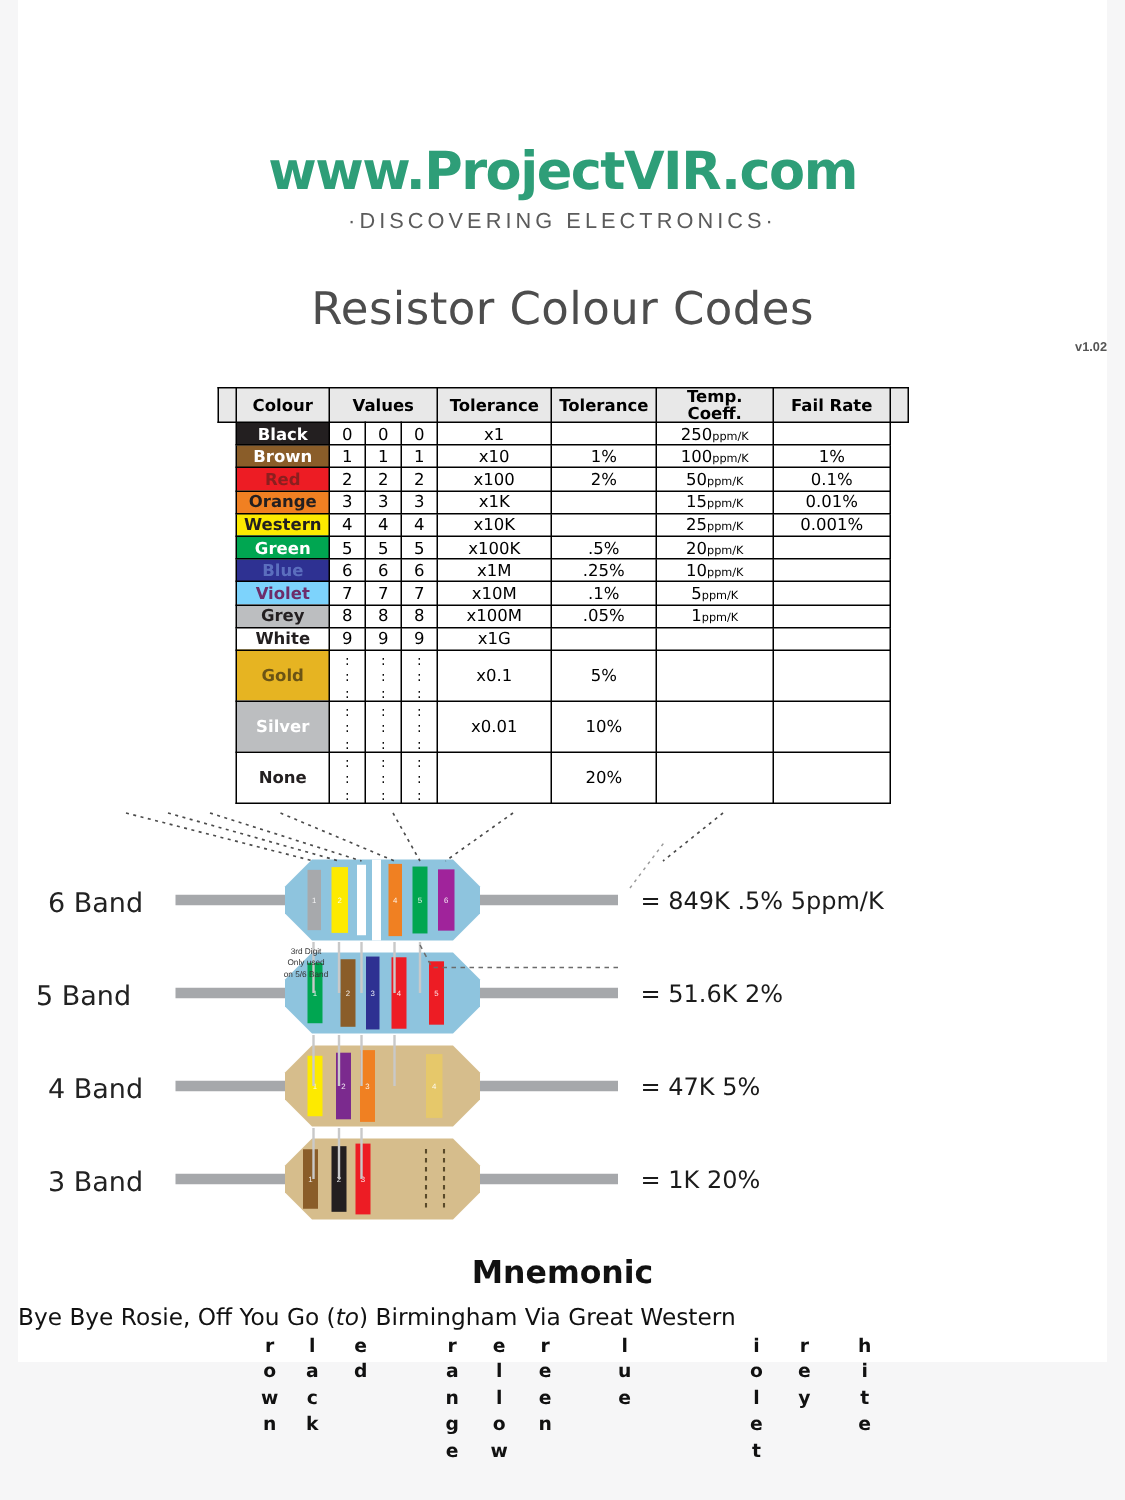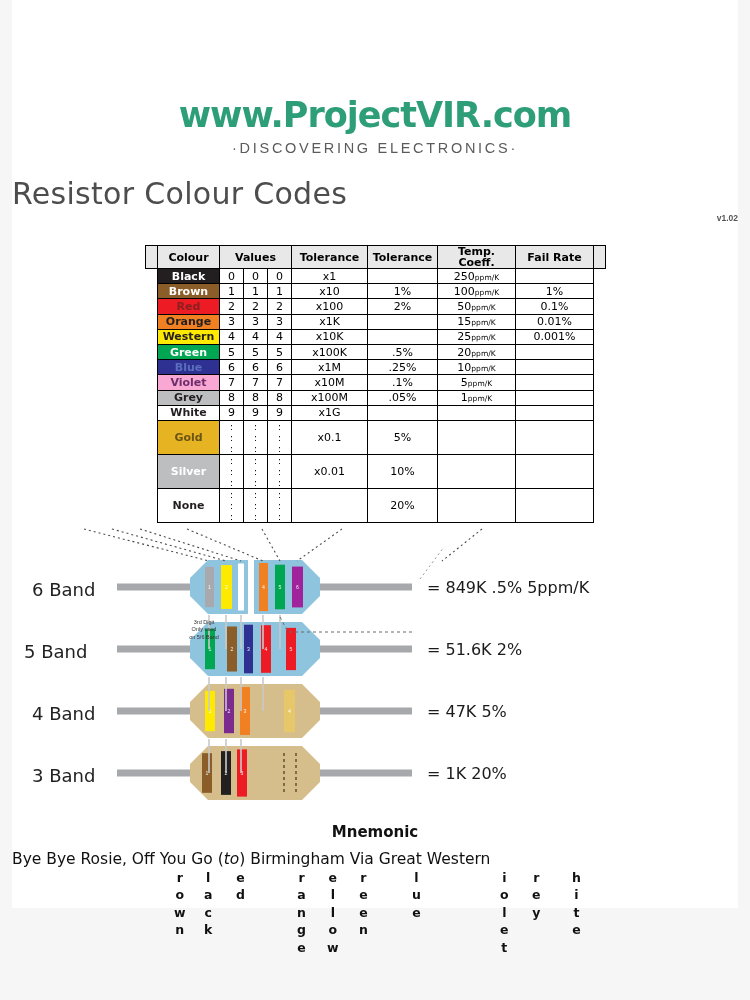"Resistor Colour Codes" .title { margin-top: 20px -> 33px; text-align: left -> center }
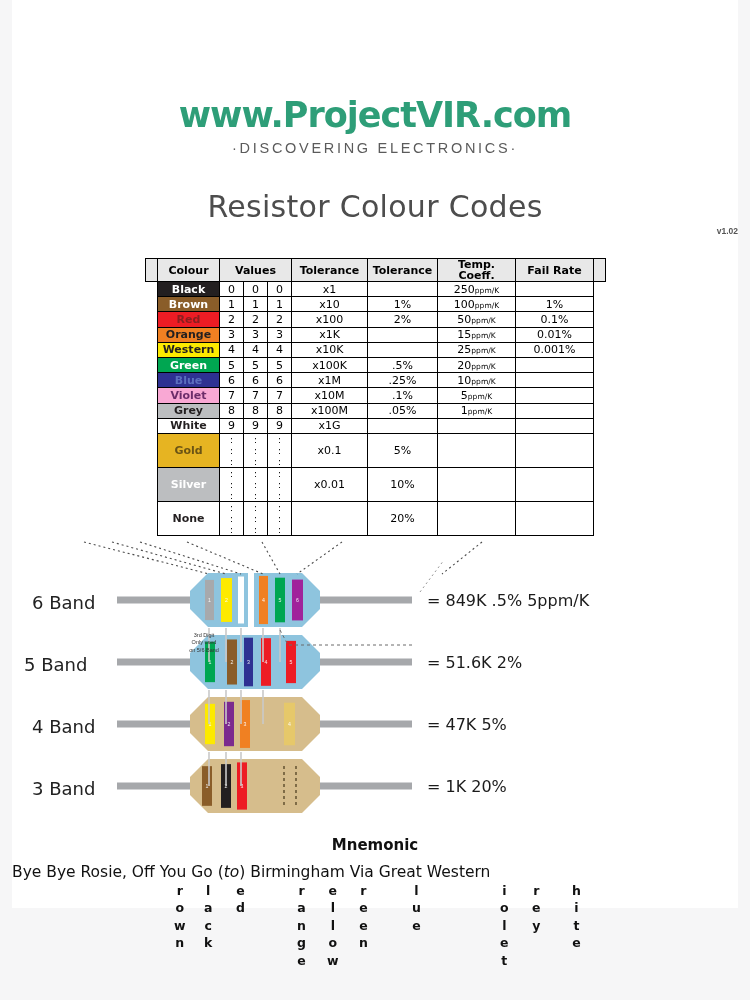"Violet" td.colour-cell { background: #f9a8d4 -> #7dd3fc }
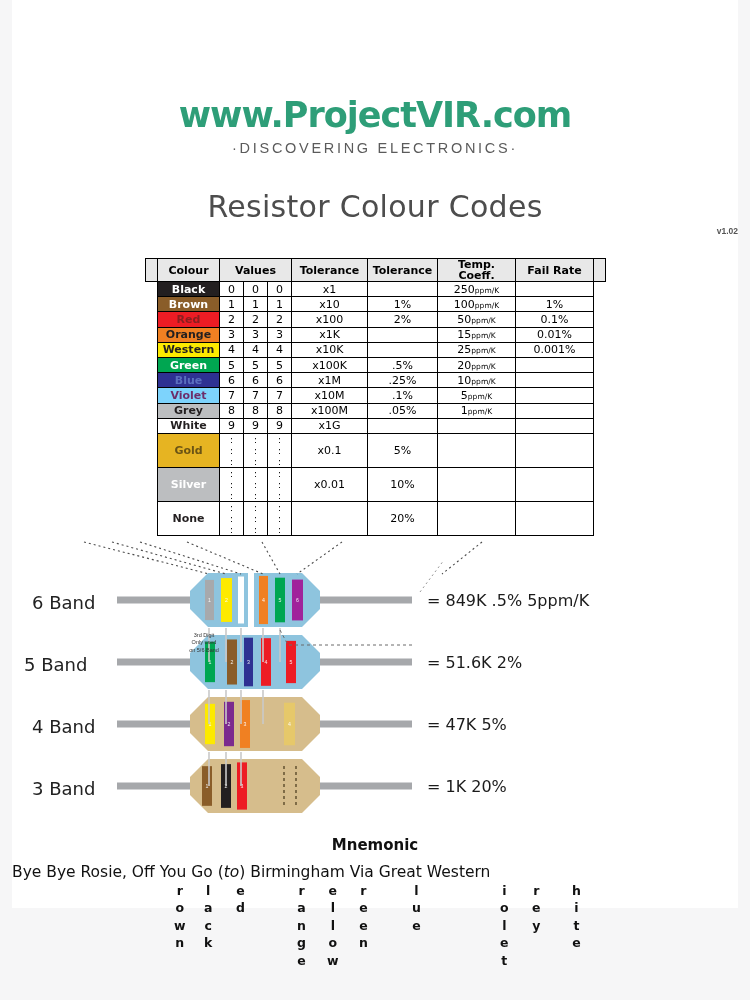"Mnemonic" .mnem-title { font-size: 15px -> 21px }
